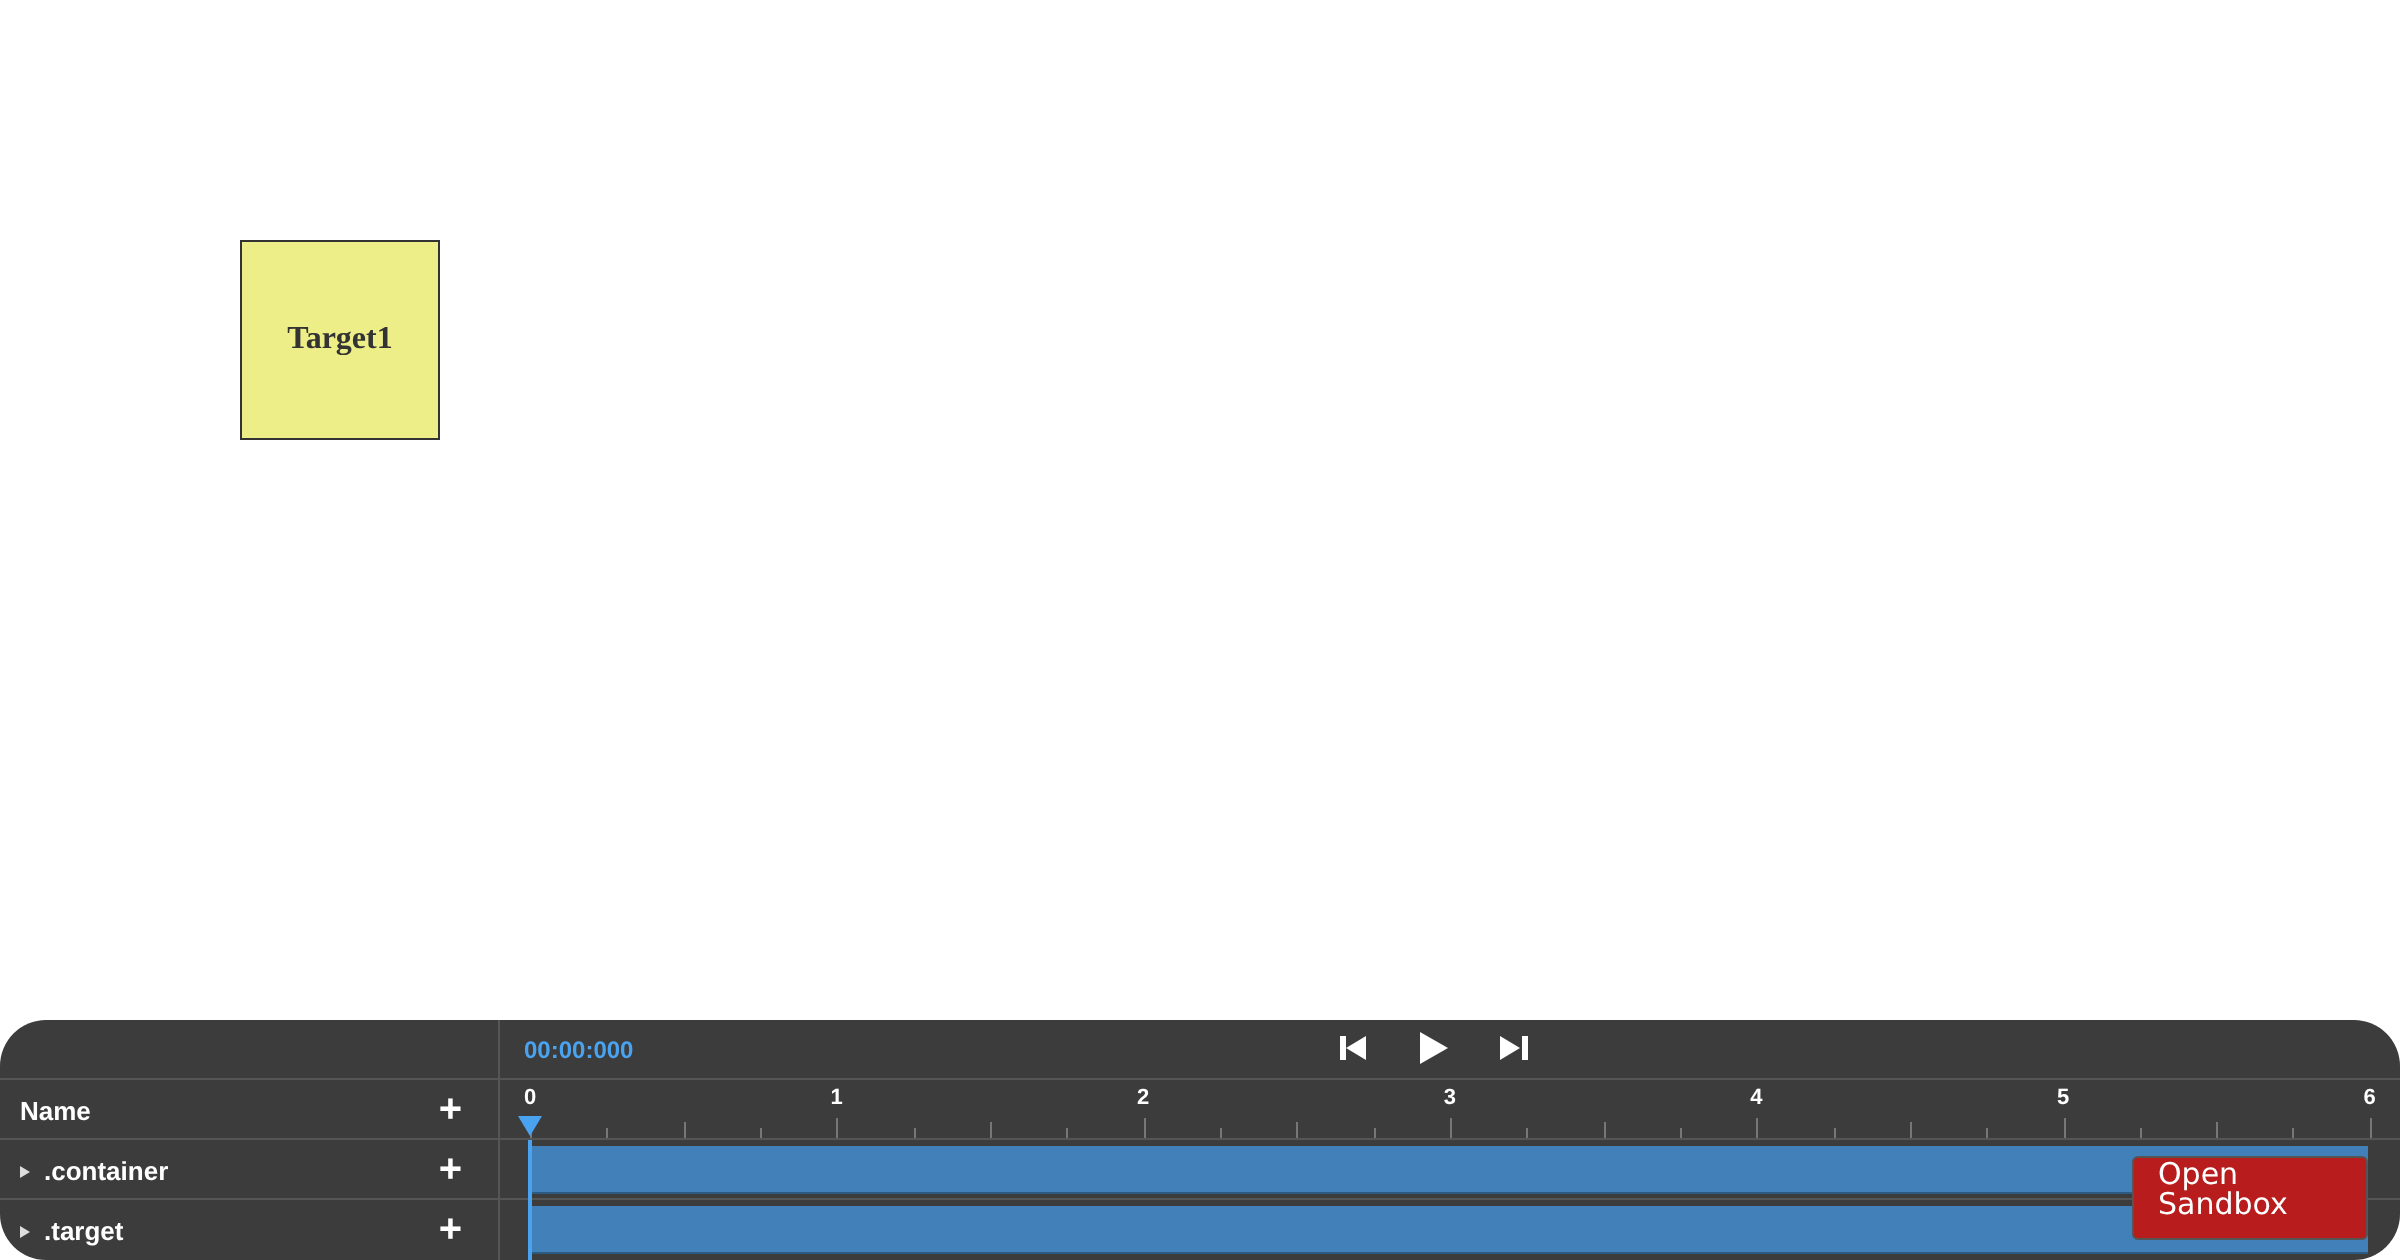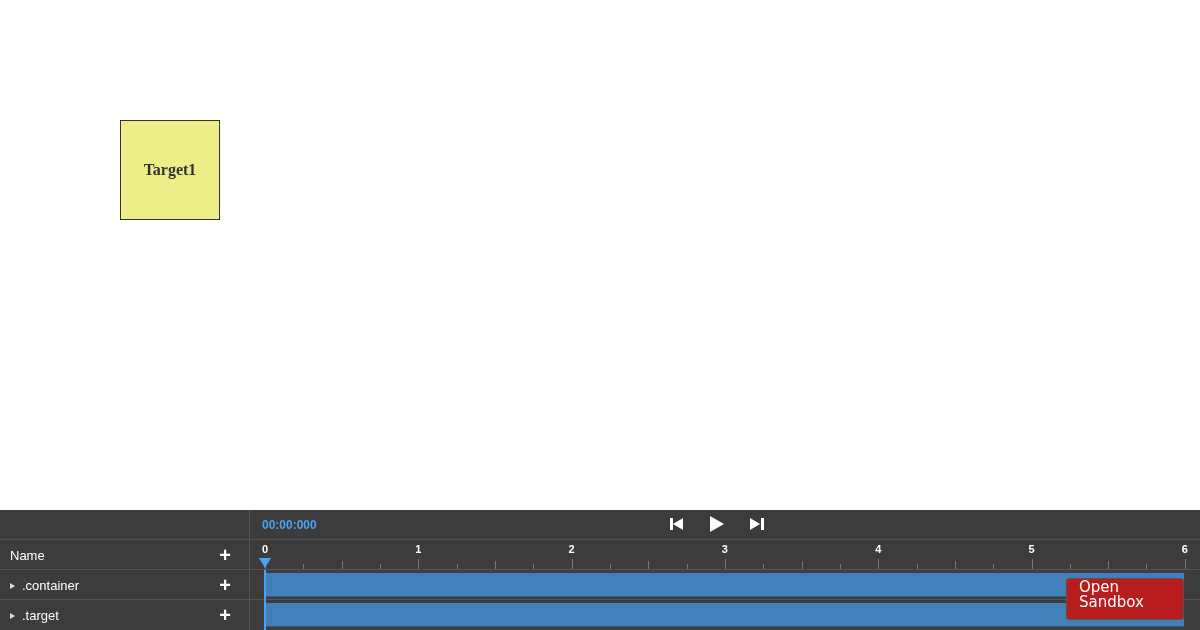"00:00:000" #timeline { border-radius: none -> 23px }
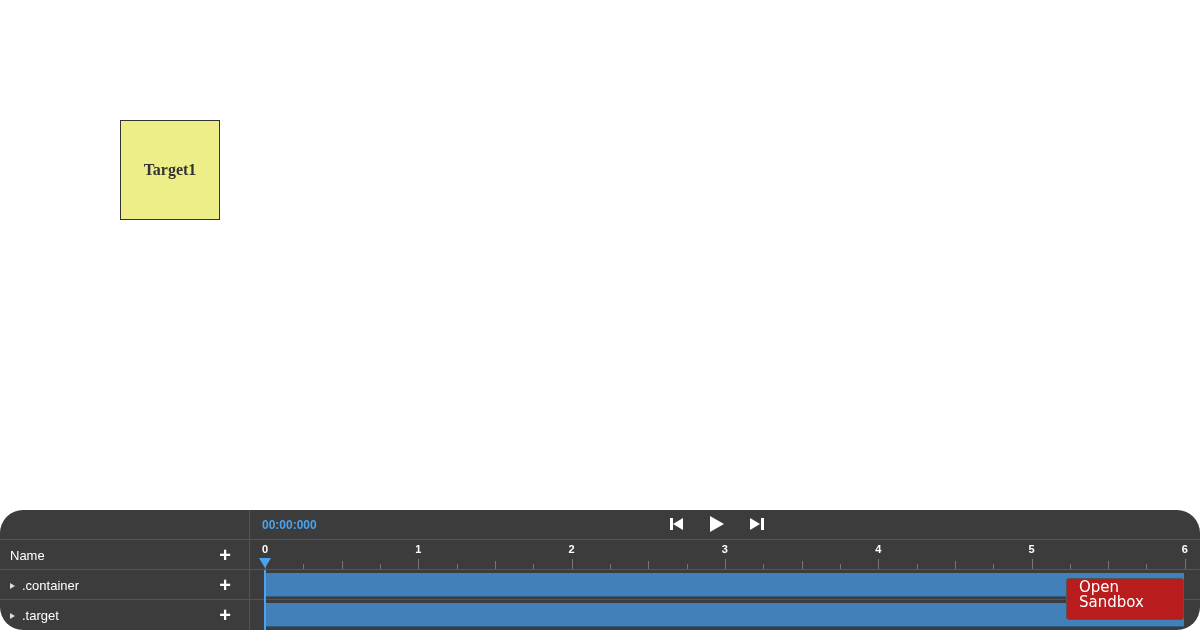"Name" .label { font-weight: normal -> bold }
